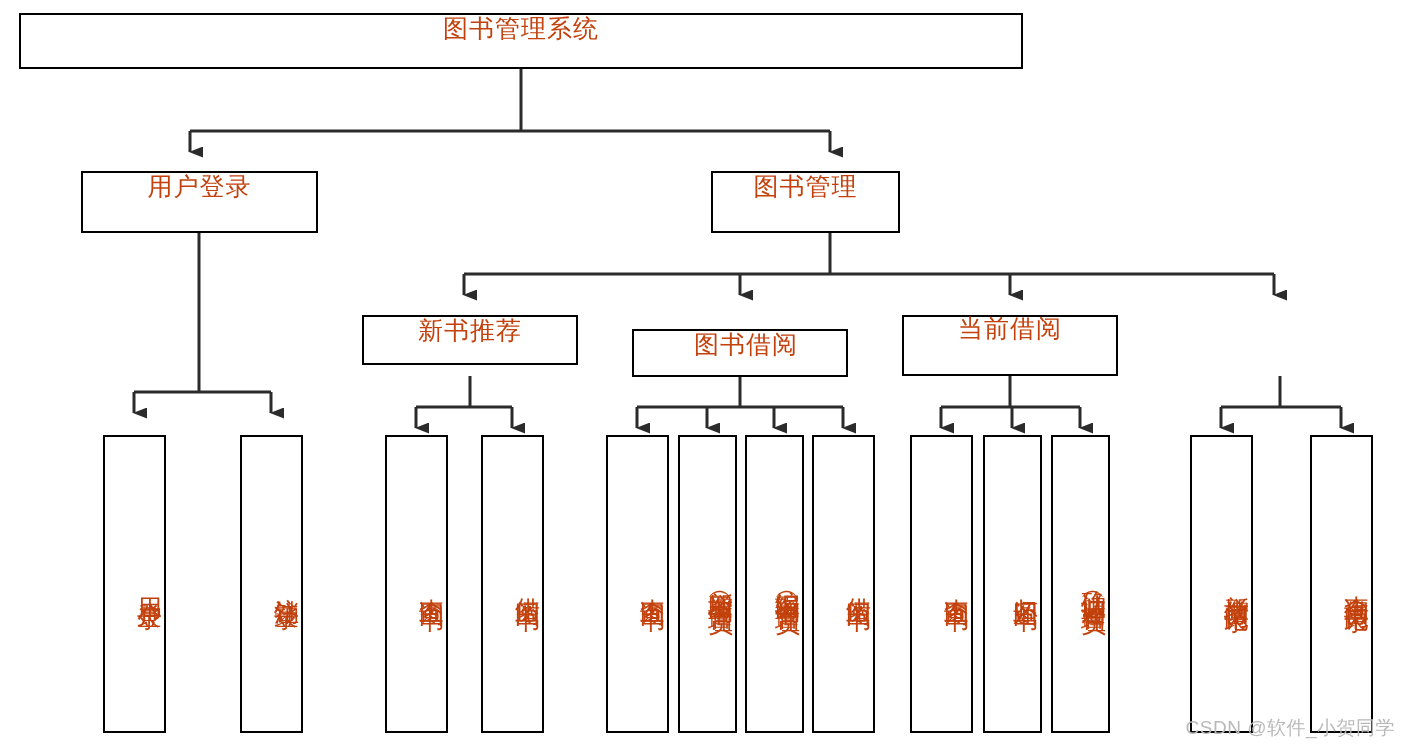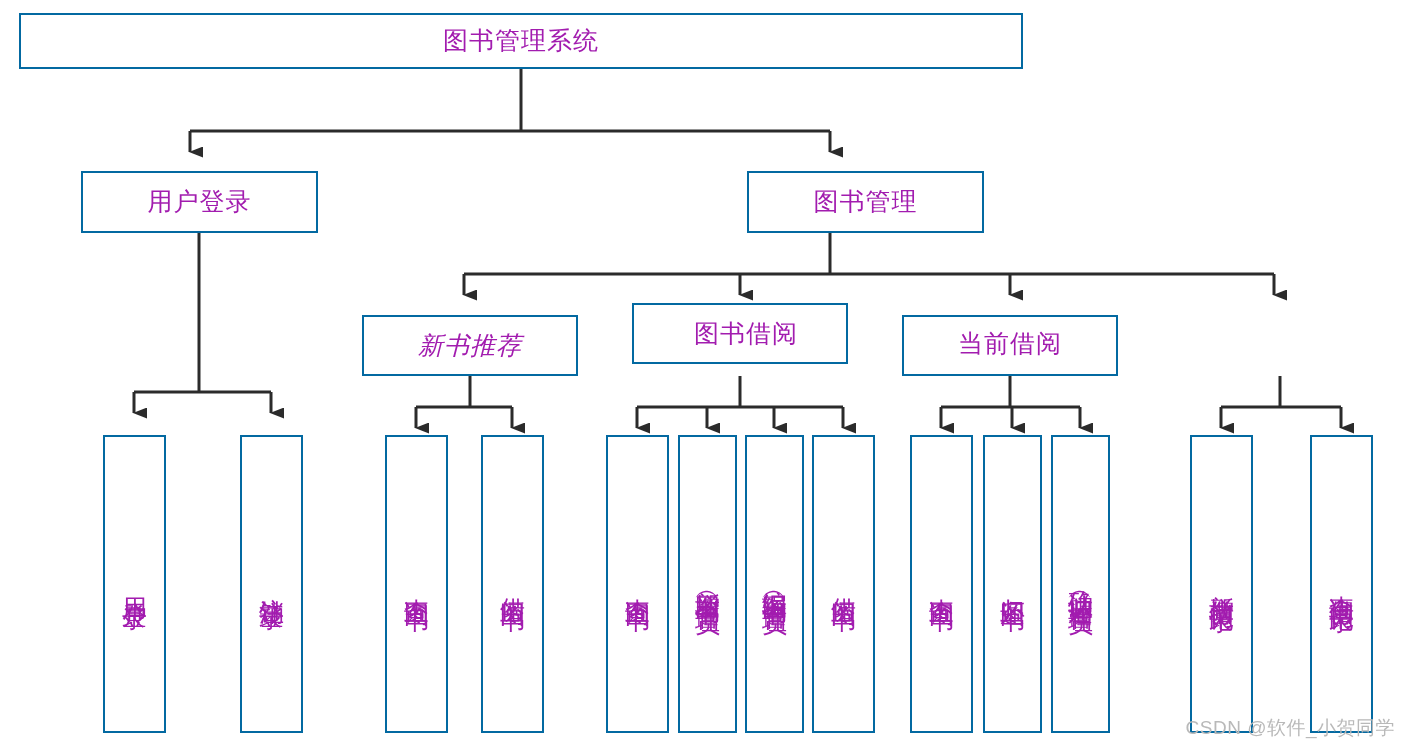"图书管理系统" .node { align-items: center -> flex-start; border: 2px solid #0369a1 -> 2px solid #000000; color: #a21caf -> #c2410c }
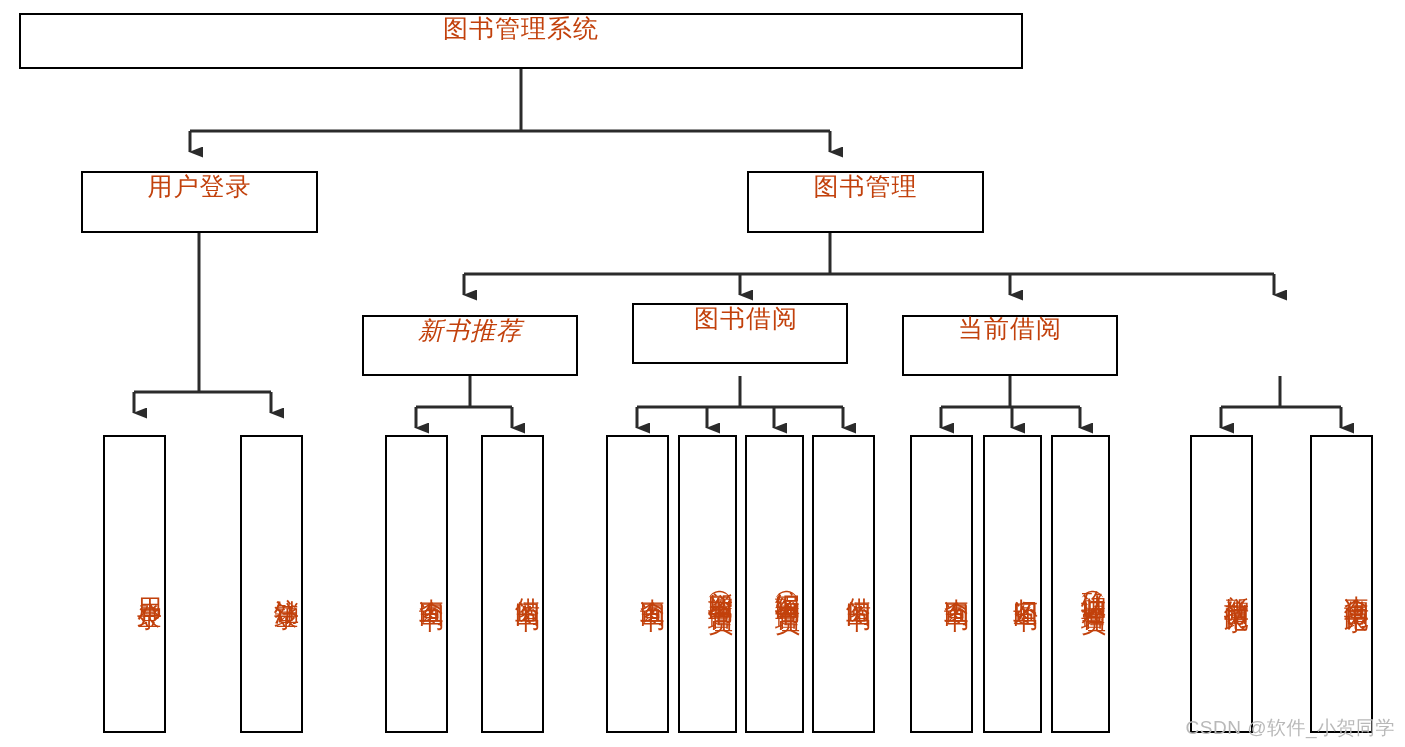"图书管理" div.node { margin-left: 36px -> none; width: 237px -> 189px }
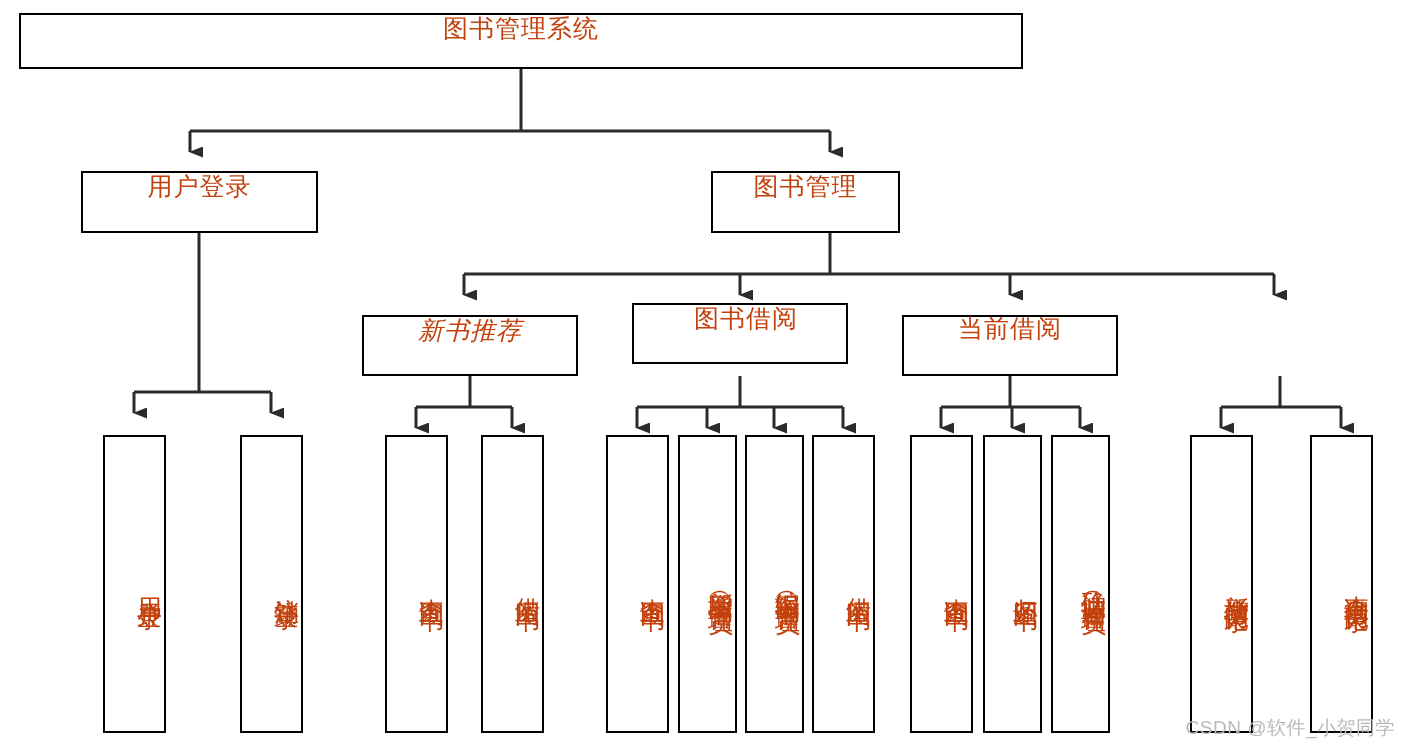"新书推荐" div.node { font-style: italic -> none; height: 61px -> 50px }
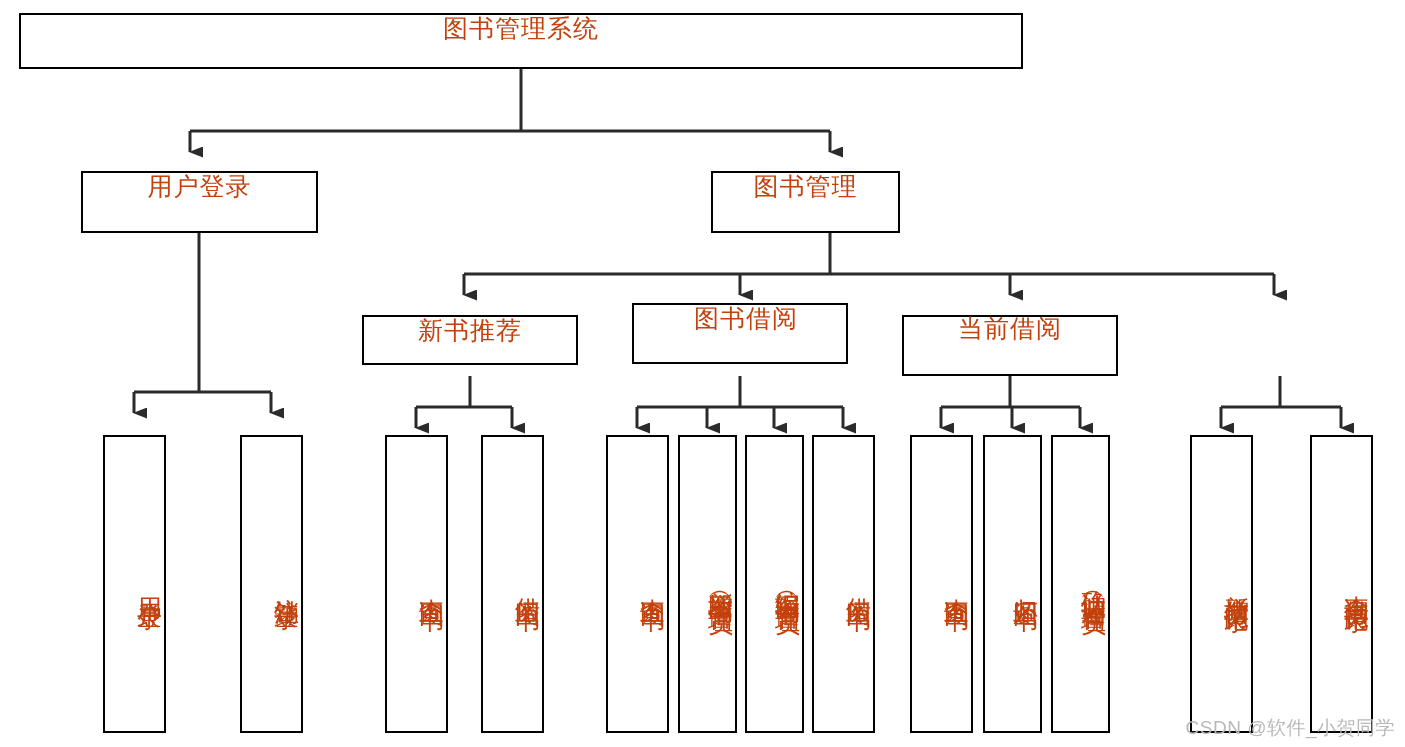"图书借阅" div.node { height: 61px -> 48px; top: 303px -> 329px }
